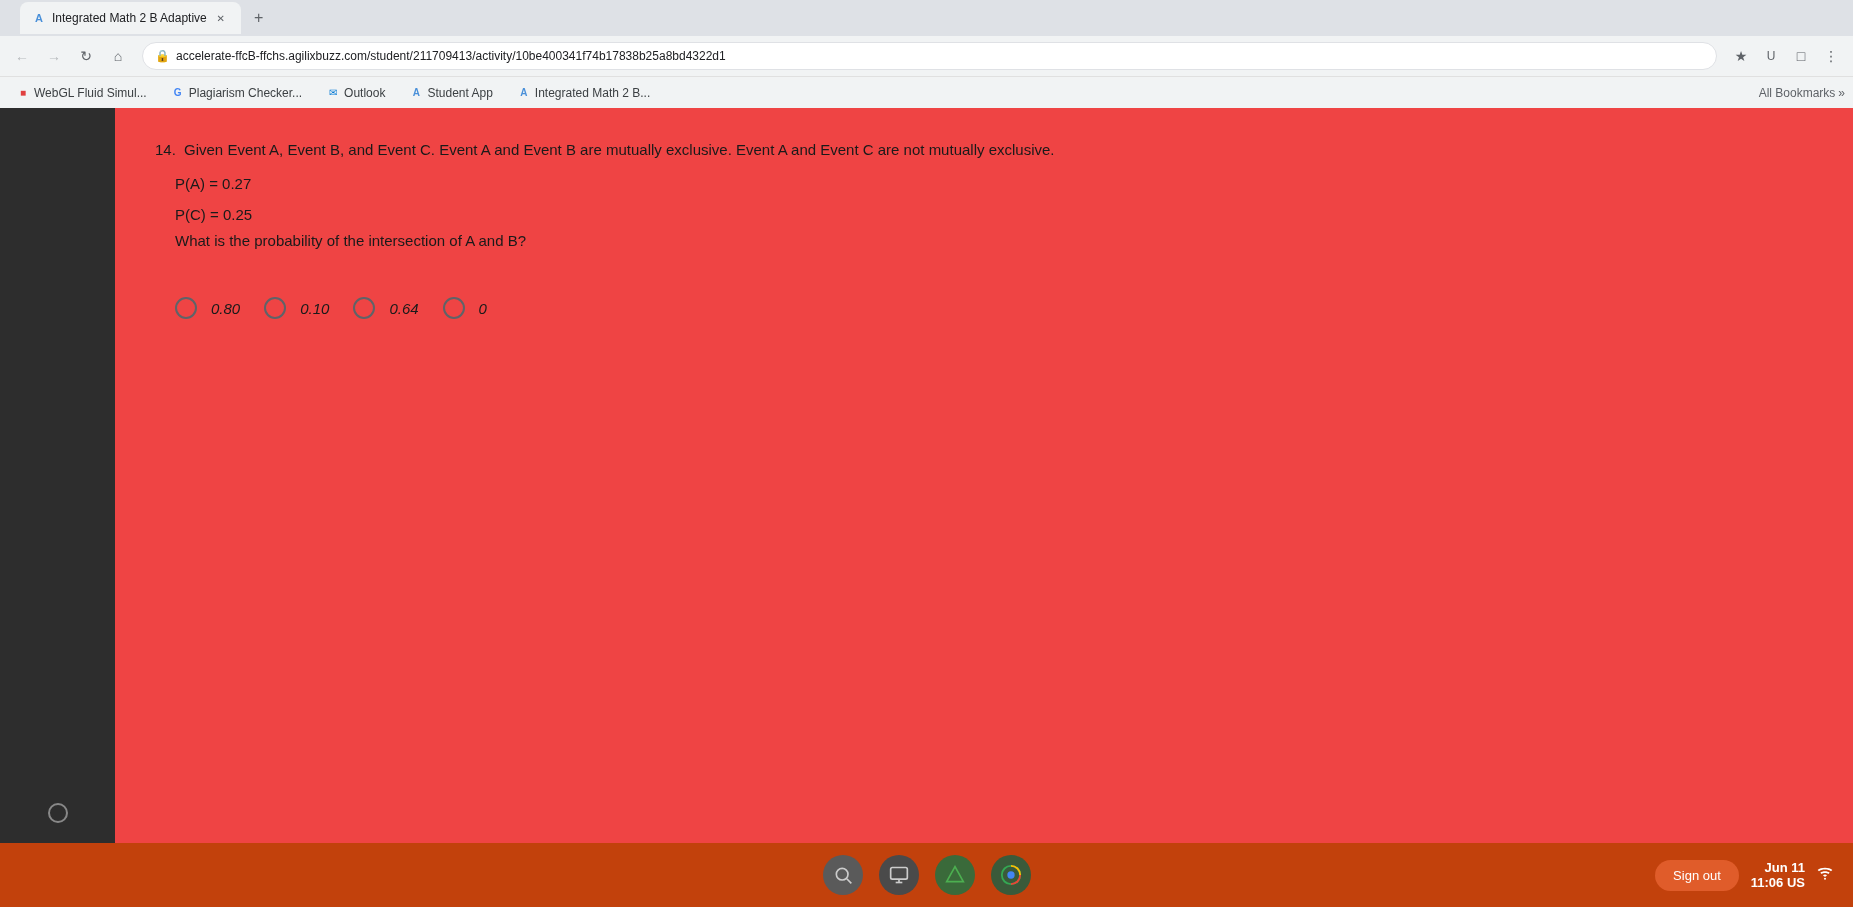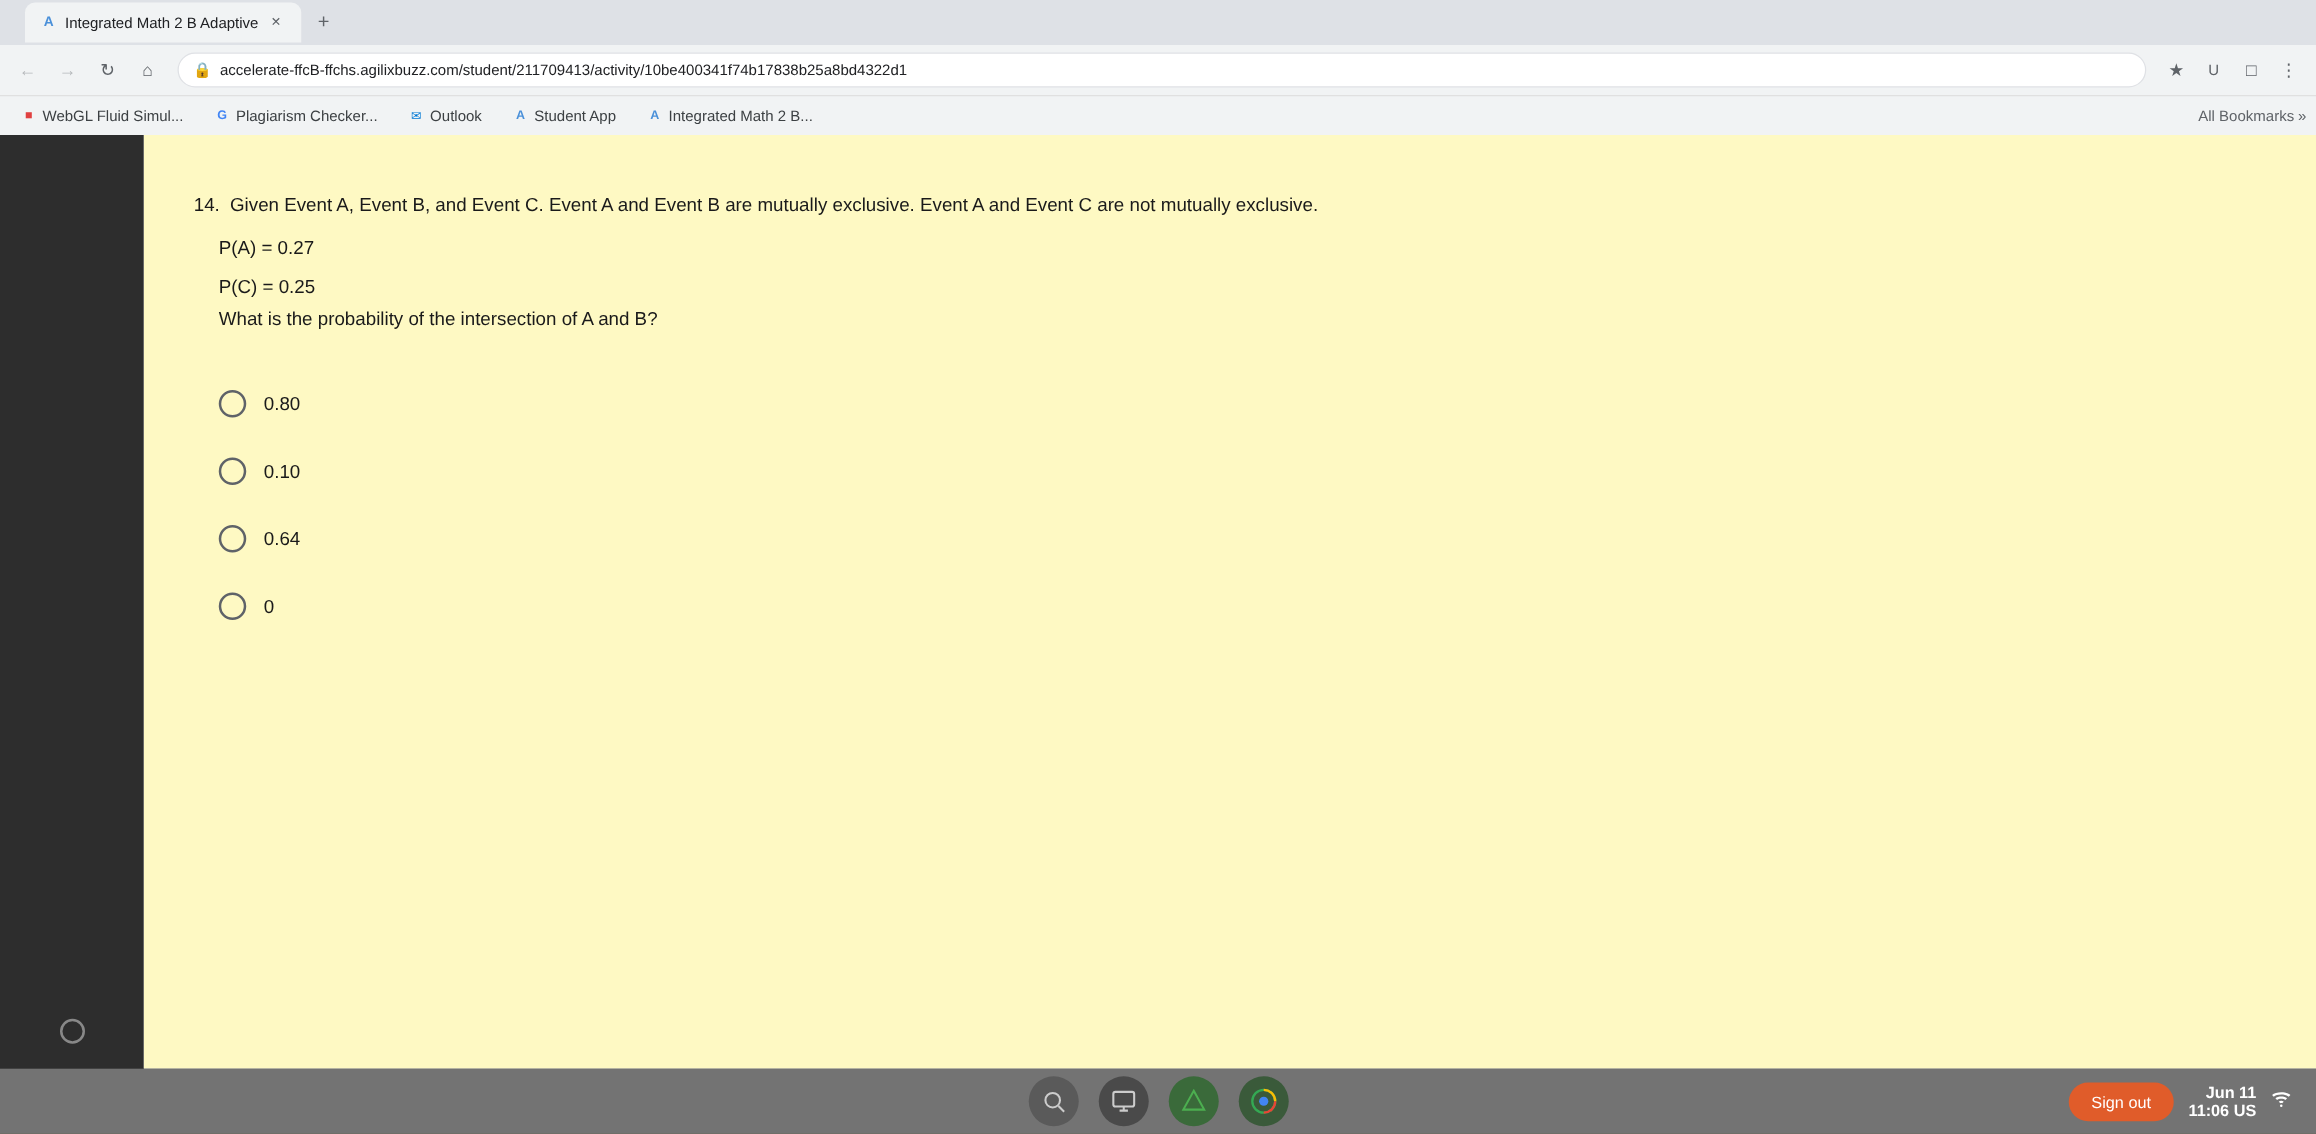"14. Given Event A, Event" .question-container { background: #fef9c3 -> #ef4444; padding: 45px 40px -> 30px 40px }
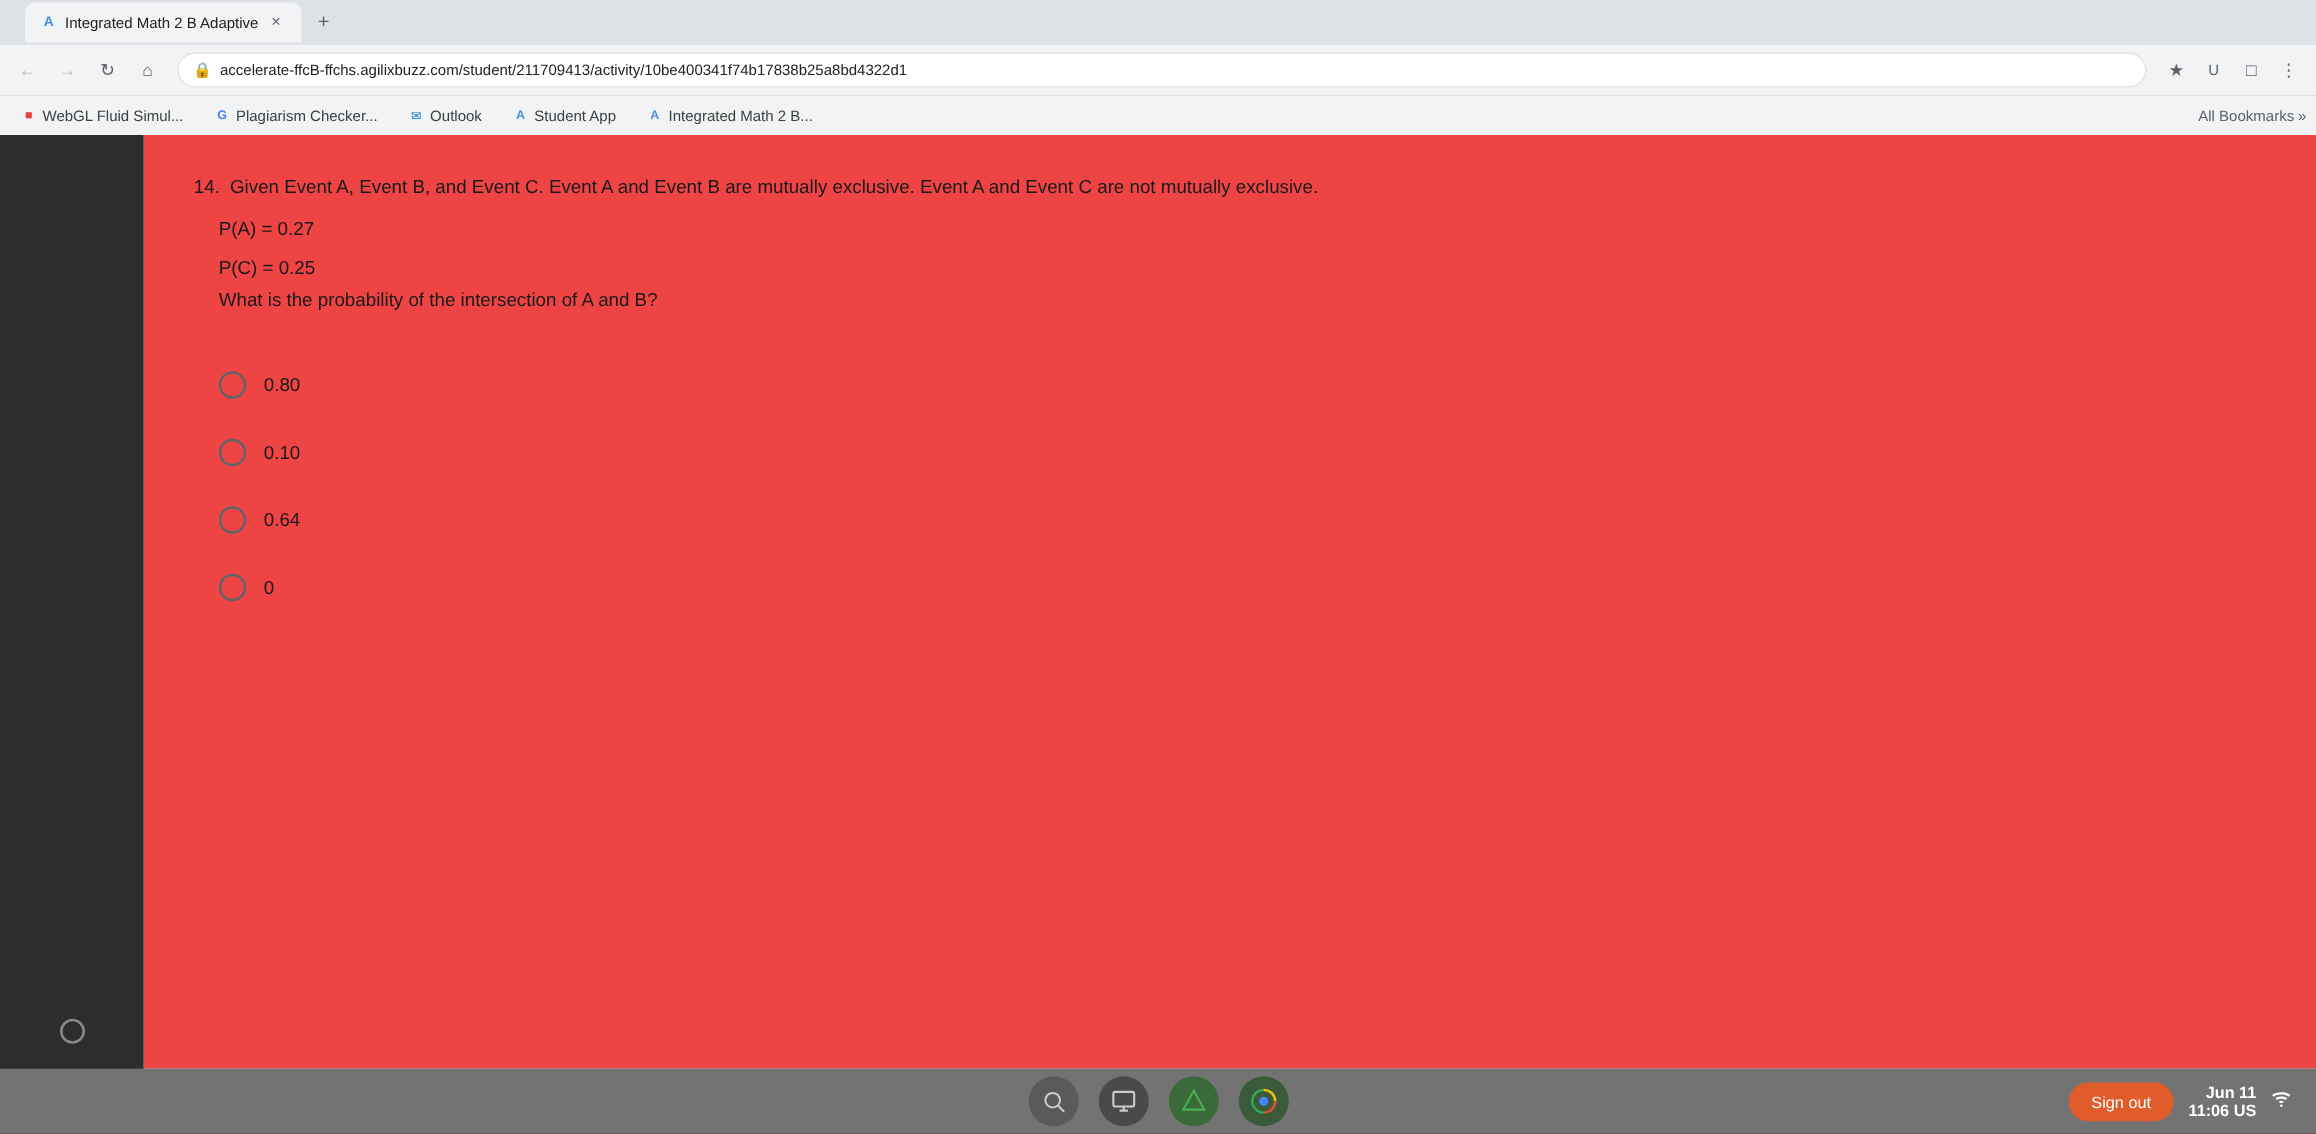"0.80" .answer-options { flex-direction: column -> row; font-style: none -> italic }
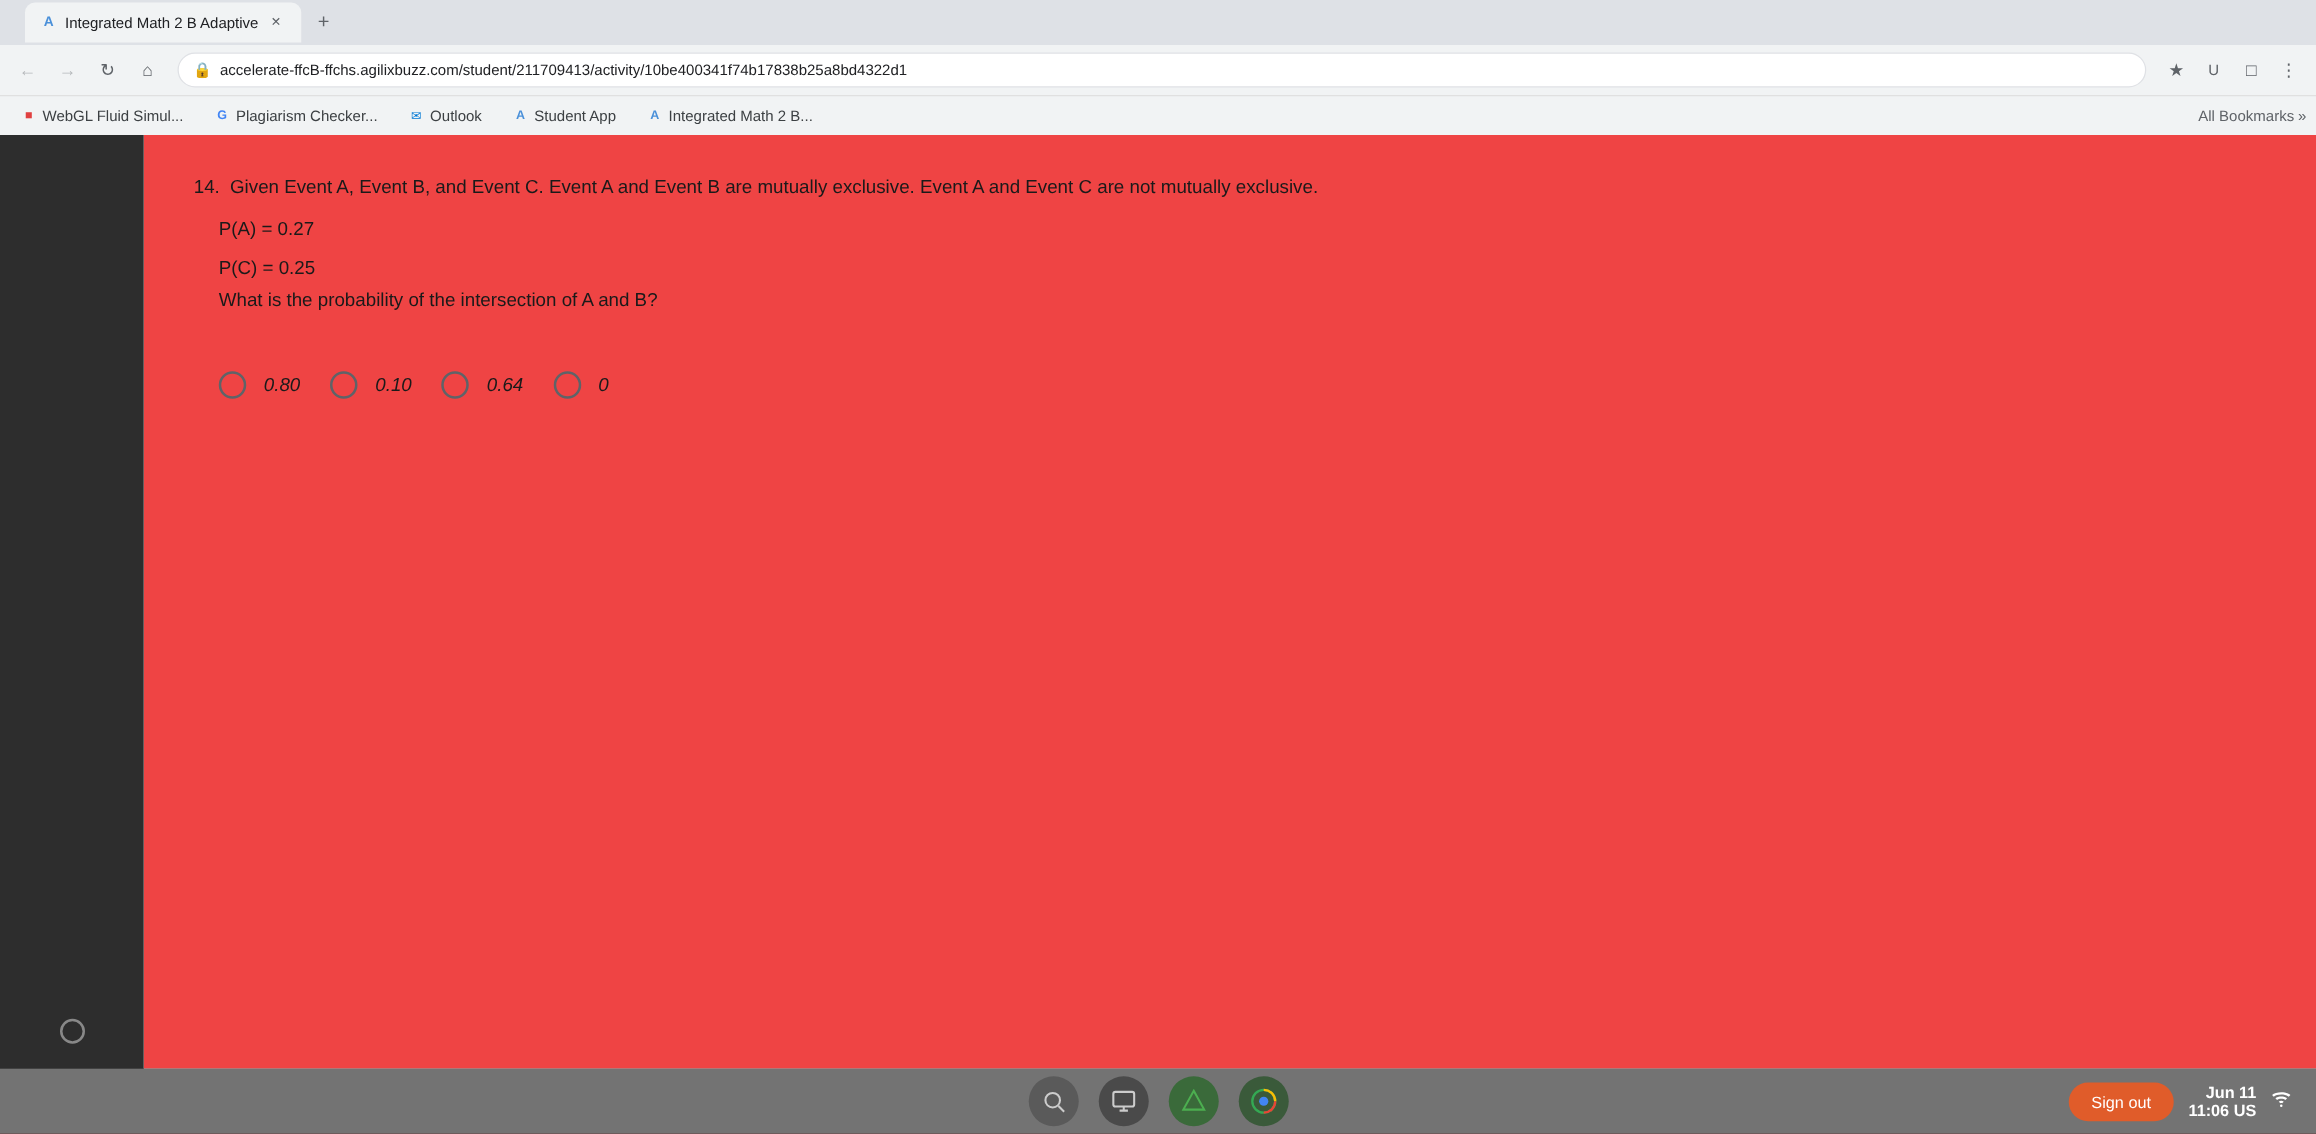"Sign out" .taskbar { background: #737373 -> #c2410c; height: 52px -> 64px }
